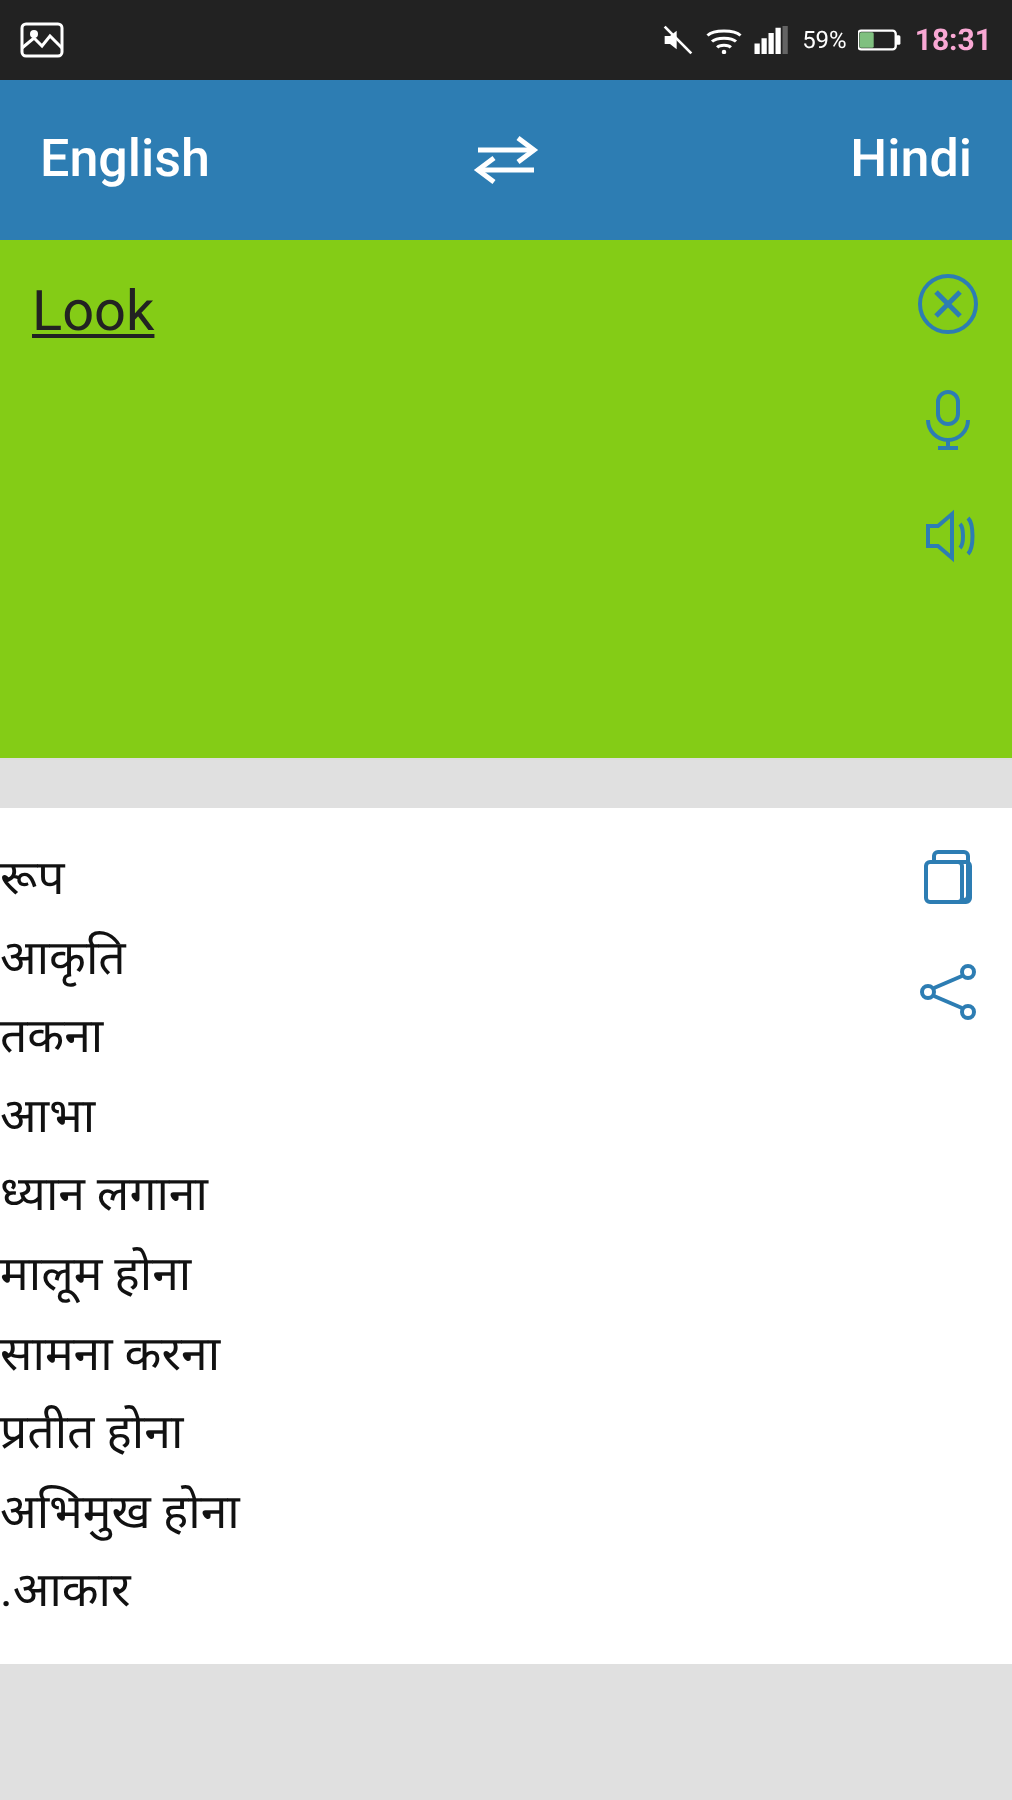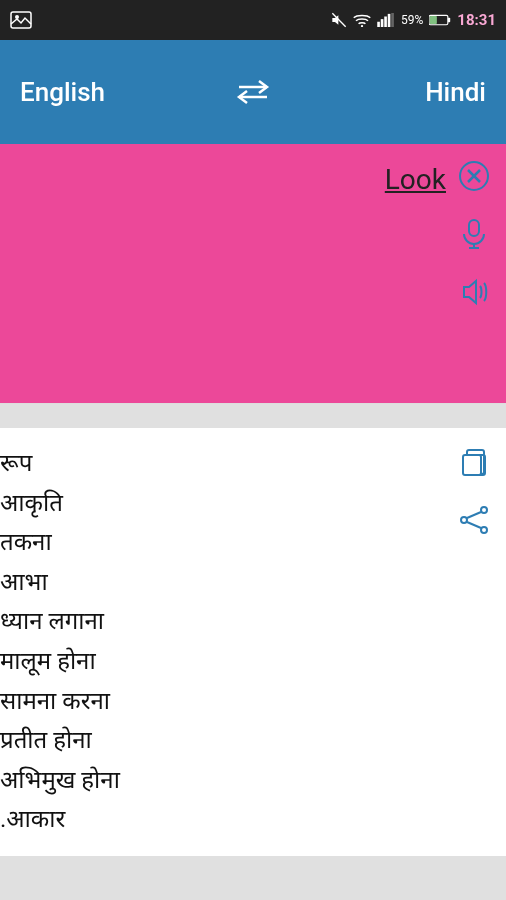"English" .toolbar { height: 104px -> 80px }
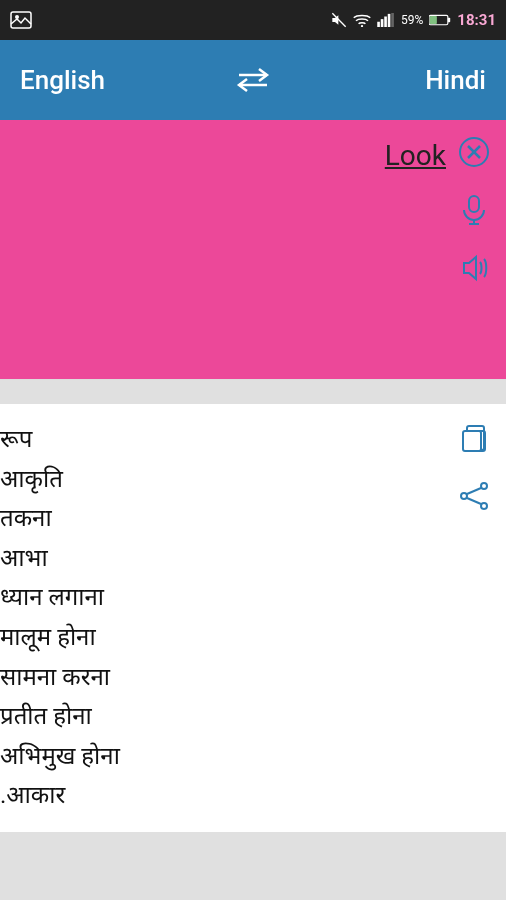"Look" .input-section { background: #ec4899 -> #84cc16; text-align: right -> none }
